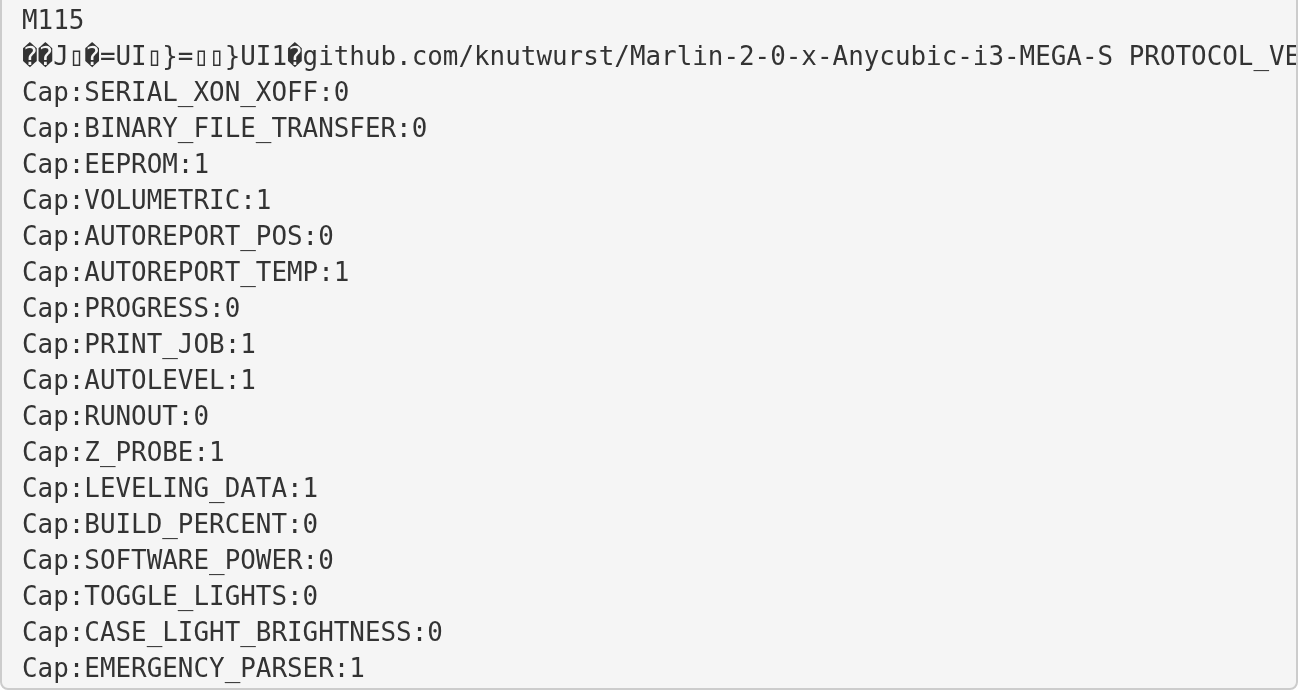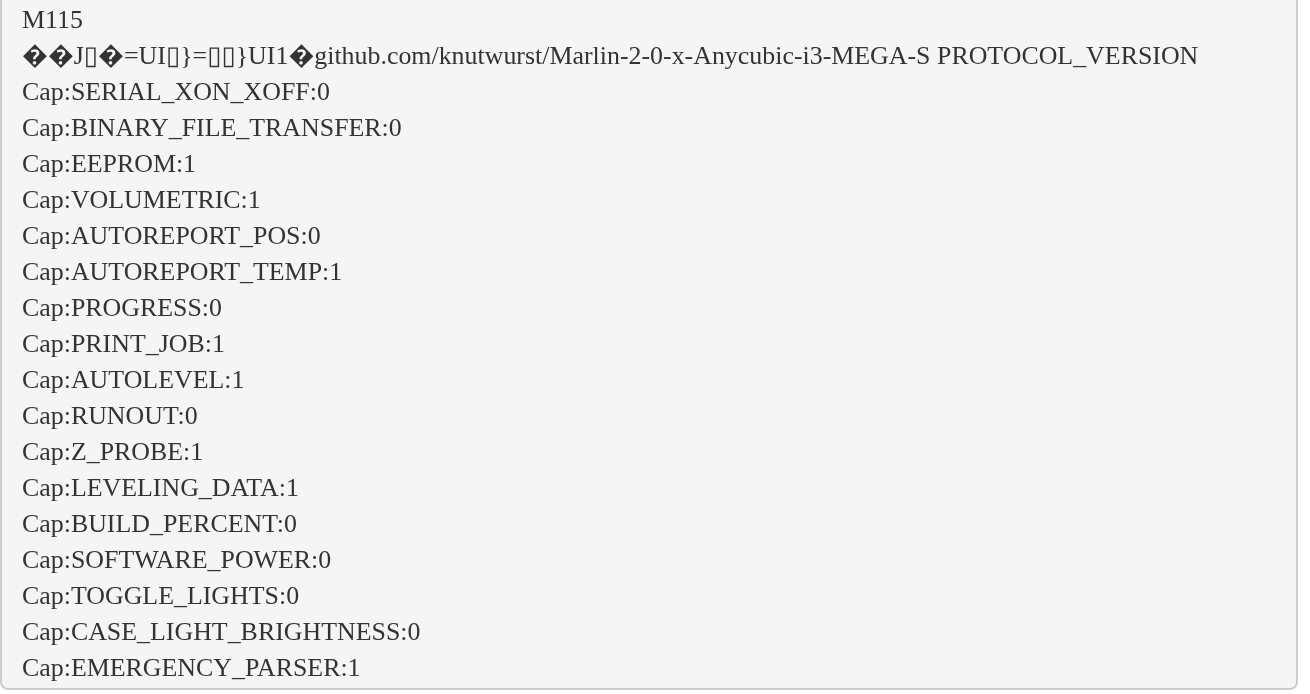"M115" .line { font-family: Liberation Serif, serif -> none }
